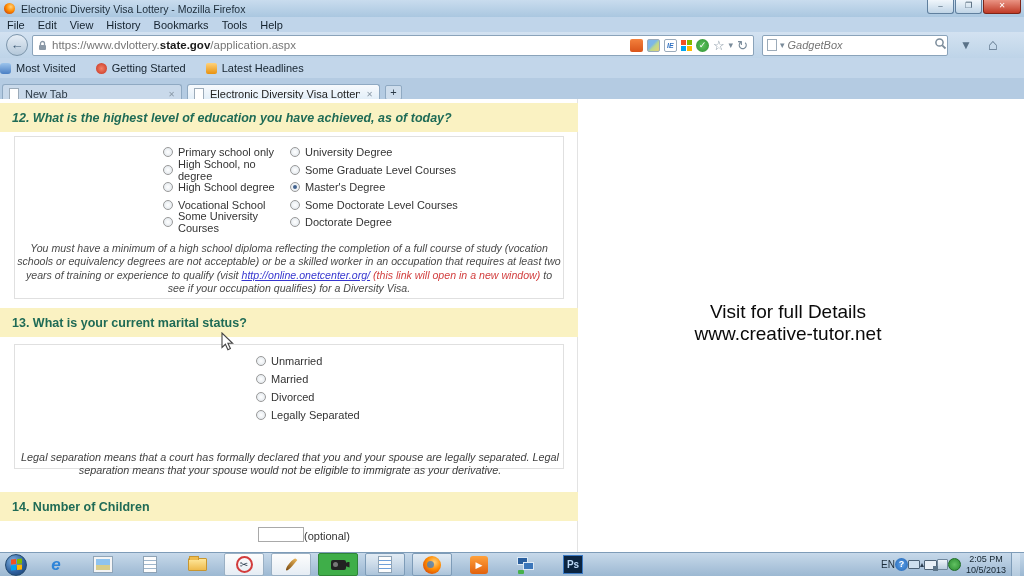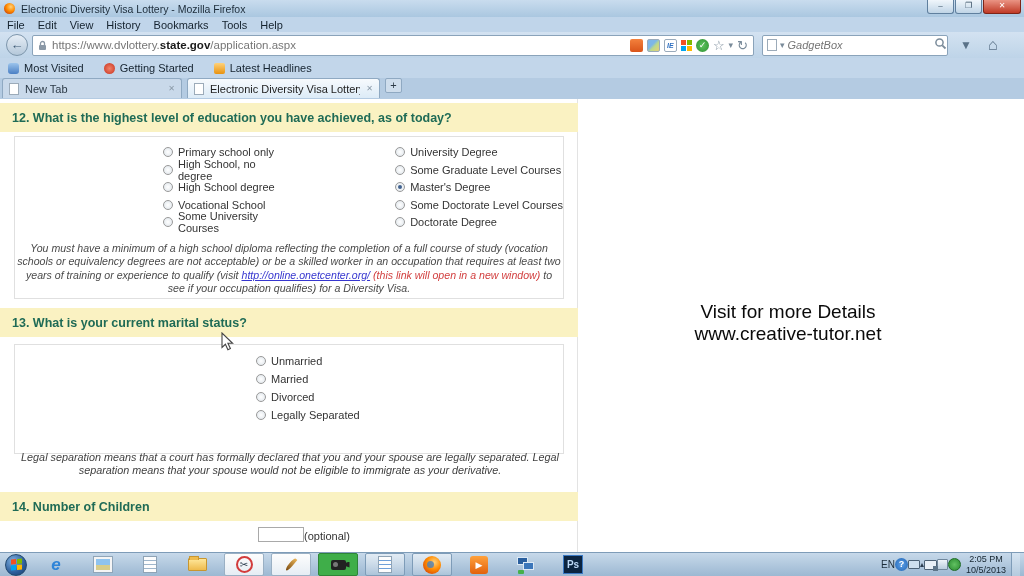"Most Visited" .bookmarksbar { padding-left: 8px -> none }
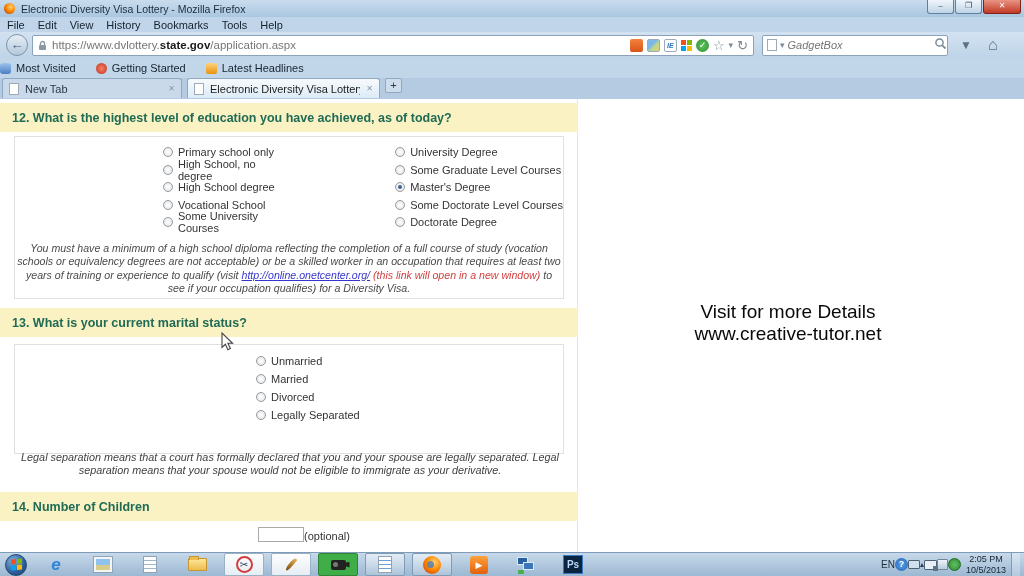"New Tab" .tabbar { align-items: flex-start -> center }
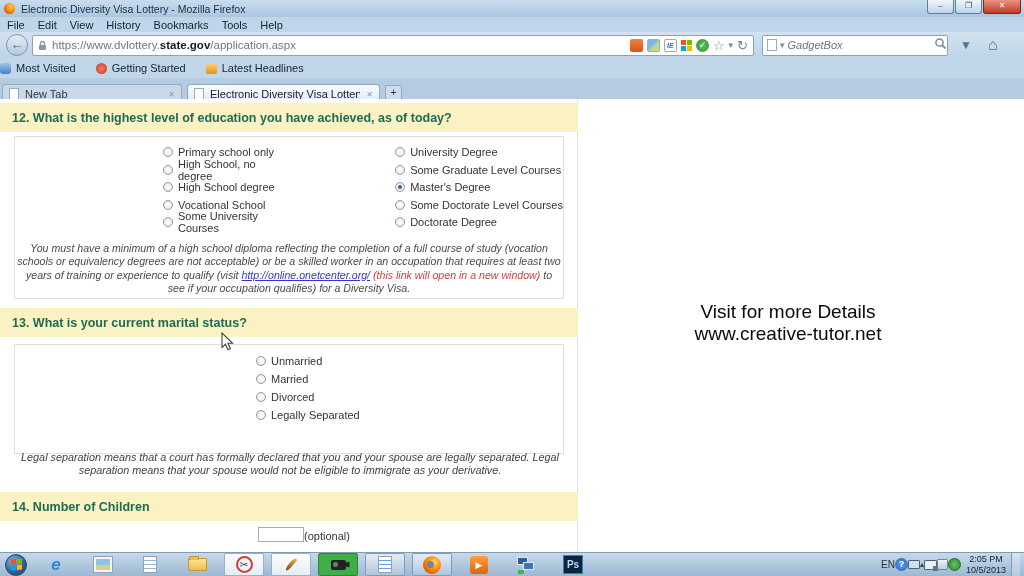"12. What is the highest" .qband.q12 { font-style: none -> italic }
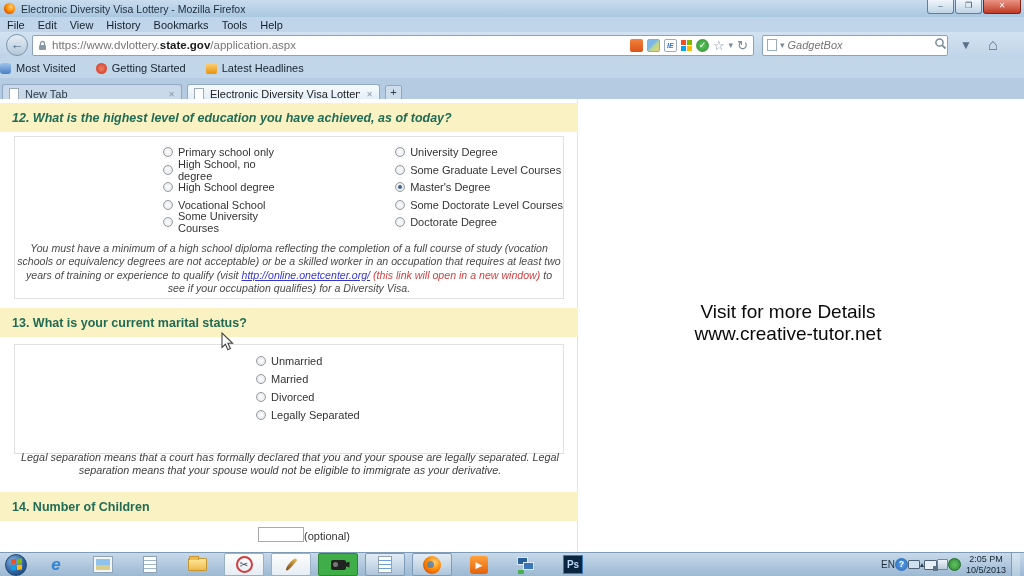"Primary school only" .radio-grid { justify-content: space-between -> none }
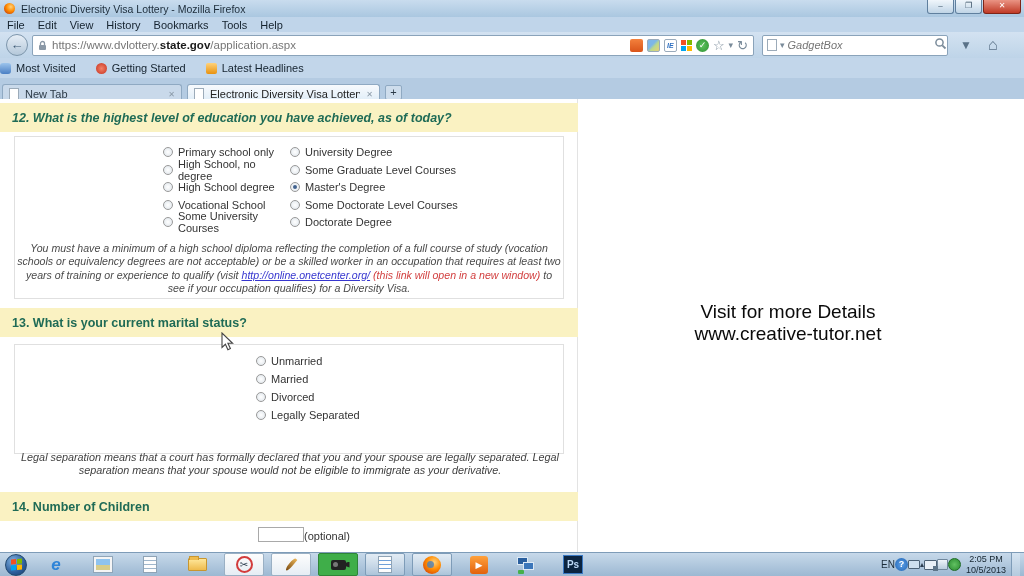"Visit for more Details" div { text: more -> full }
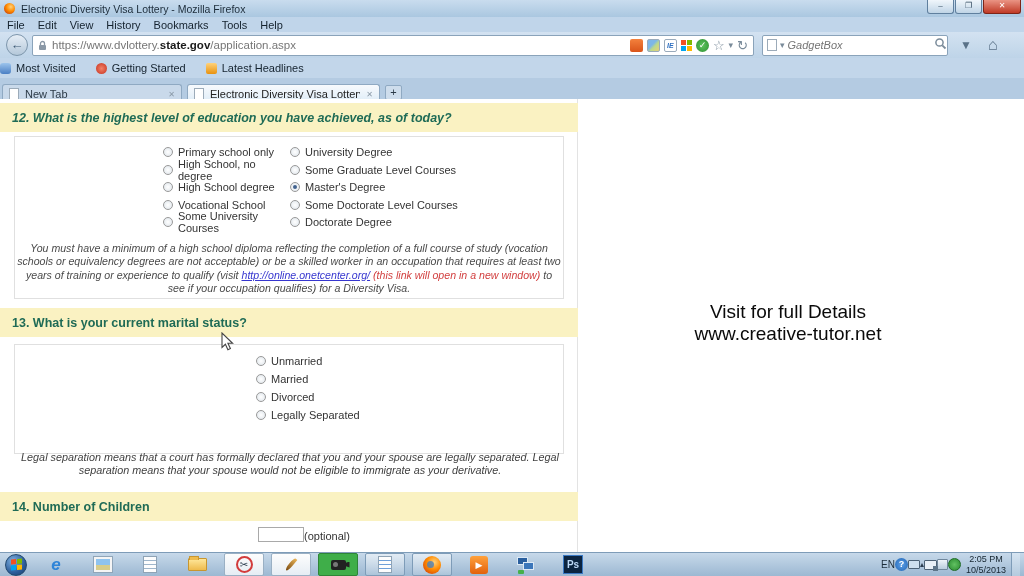"Unmarried" .sect.s13 { height: 110px -> 125px }
